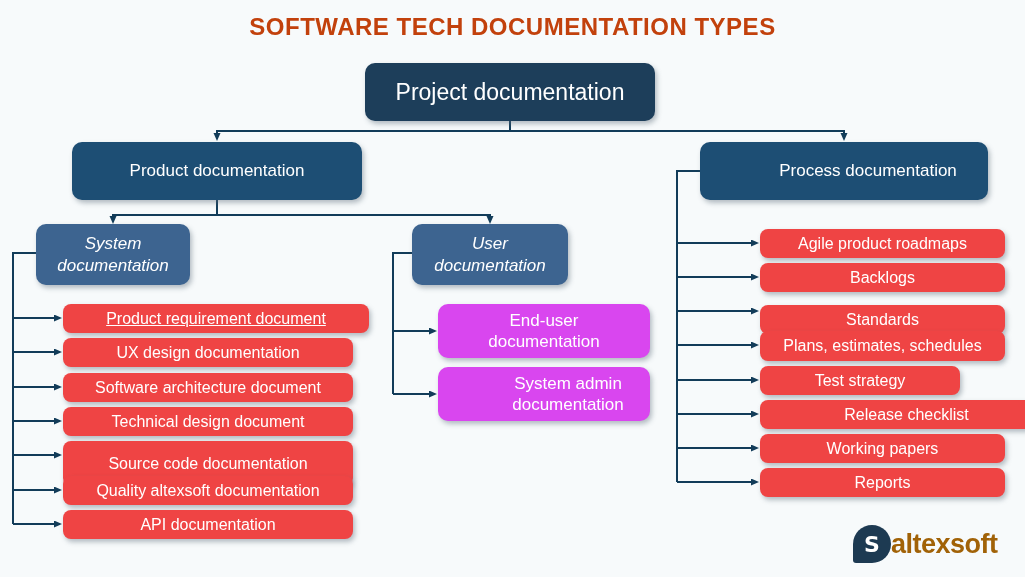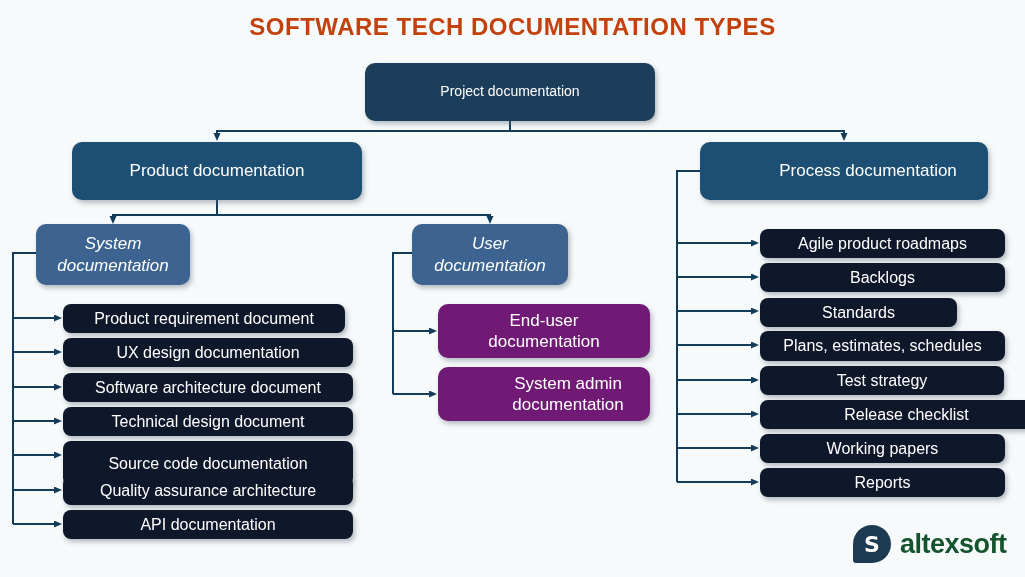"Project documentation" .lvl1 { font-size: 14px -> 23px }
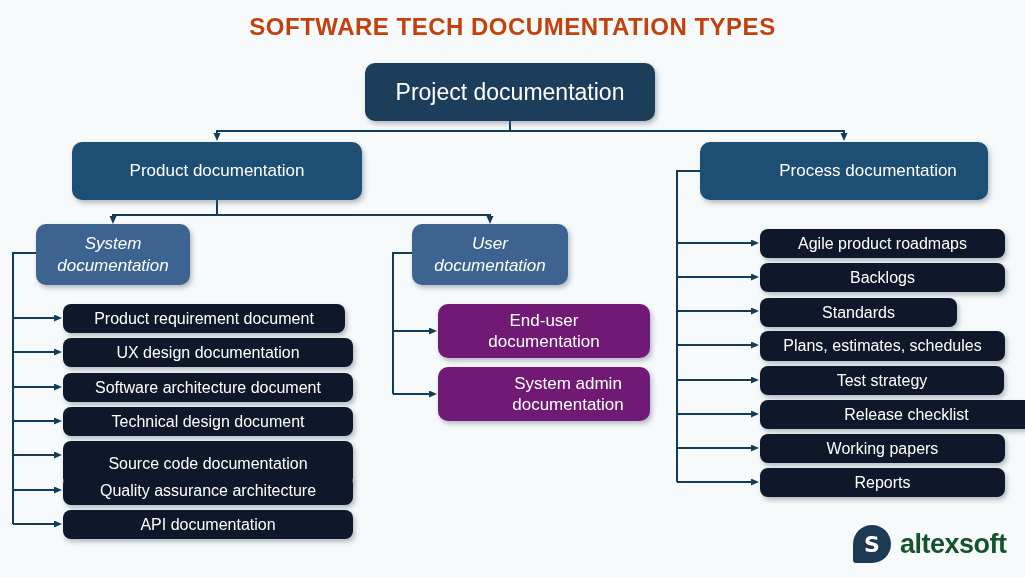"Agile product roadmaps" .leaf { background: #0f172a -> #ef4444 }
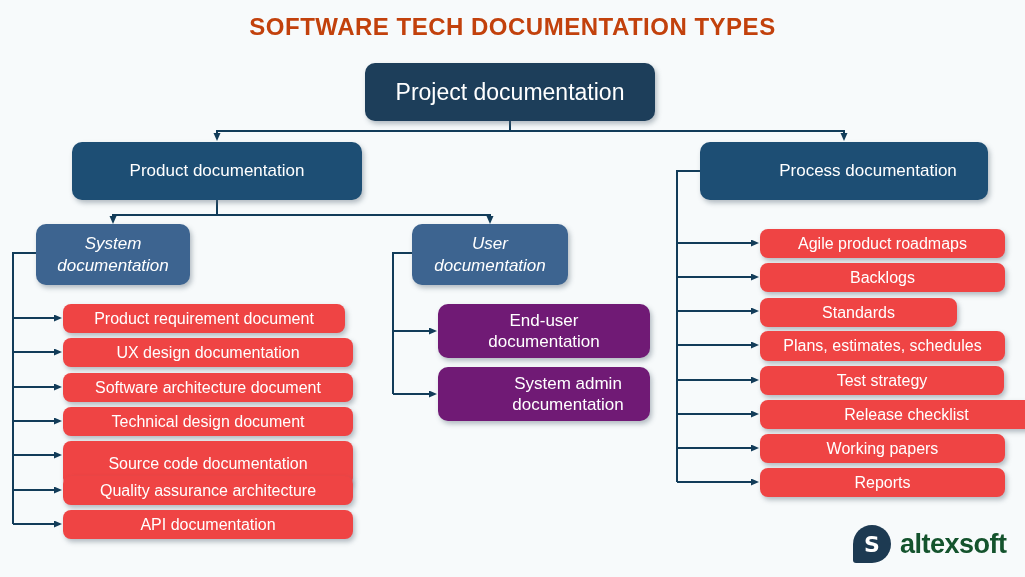"Product requirement document" div.node { text-decoration: none -> underline; width: 282px -> 306px }
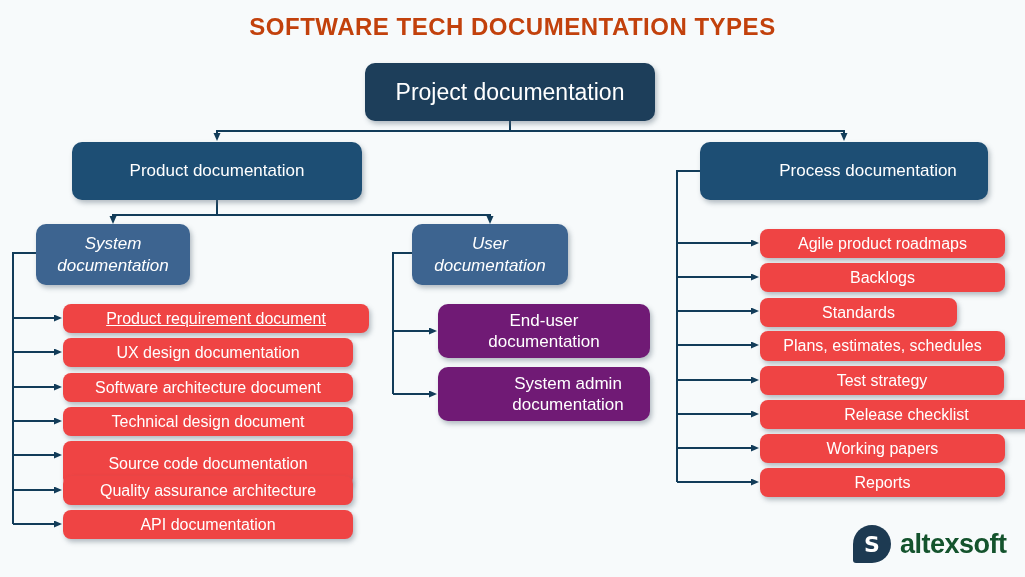"End-user documentation" .mid { background: #701a75 -> #d946ef }
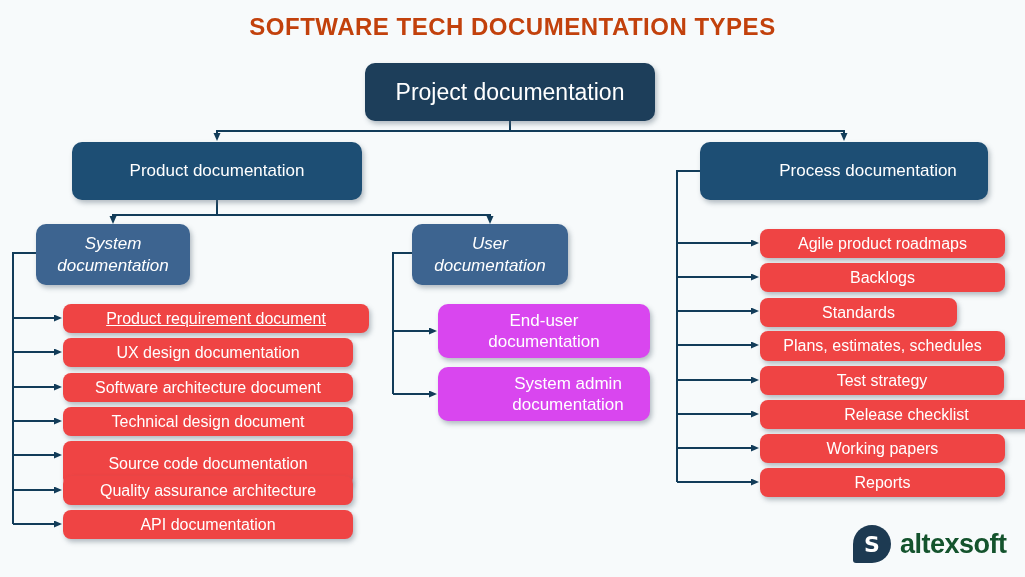"Standards" div.node { top: 298px -> 305px; width: 197px -> 245px }
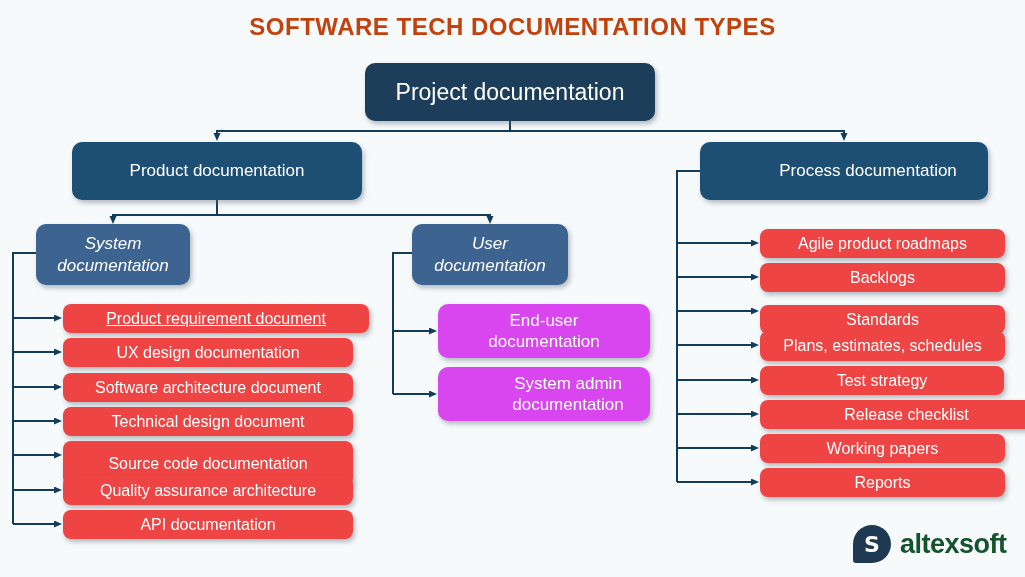"Test strategy" div.node { width: 244px -> 200px }
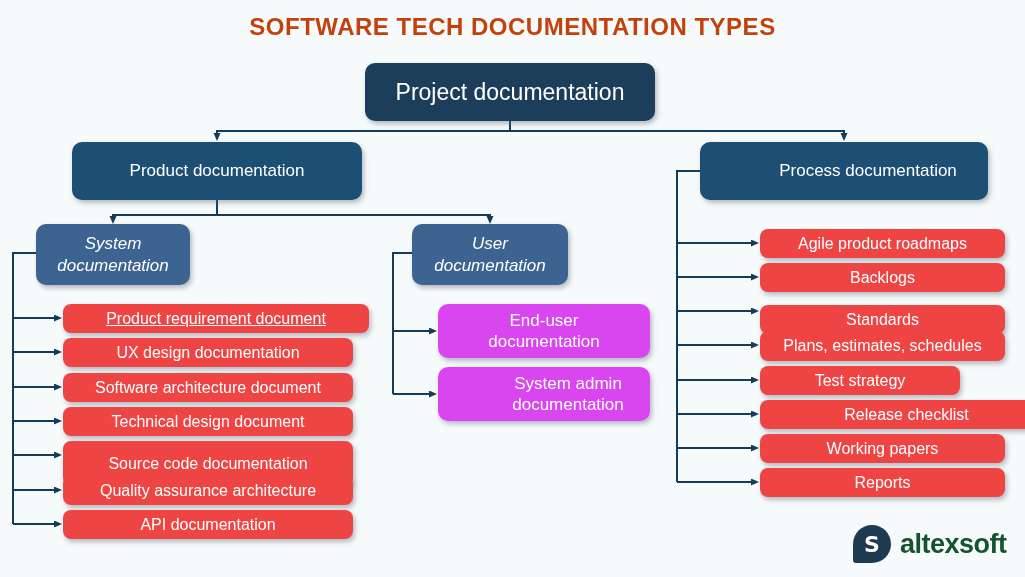"Quality assurance architecture" div.node { text: assurance architecture -> altexsoft documentation }
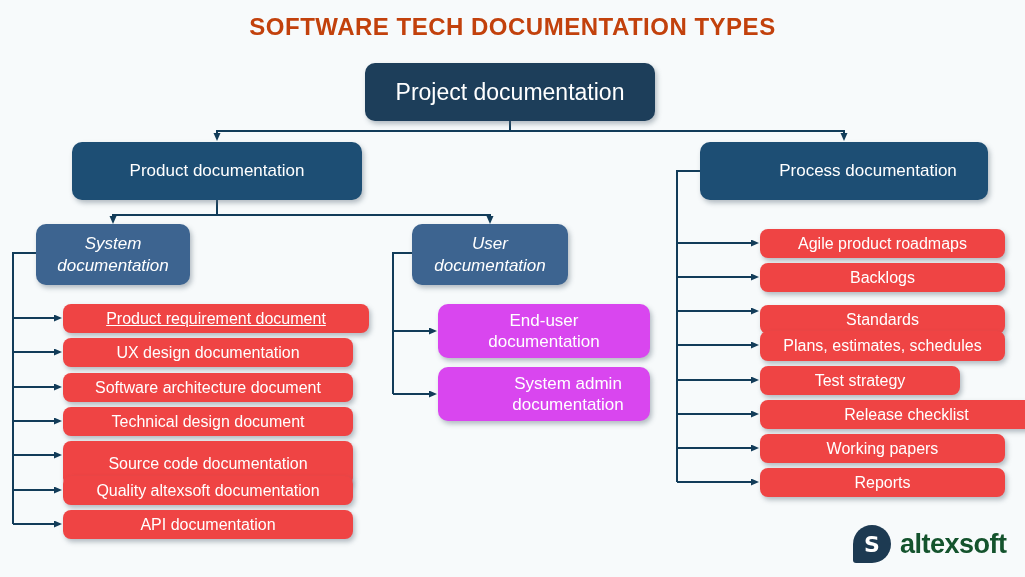"altexsoft" .logo-text { color: #14532d -> #a16207; margin-left: 9px -> none }
